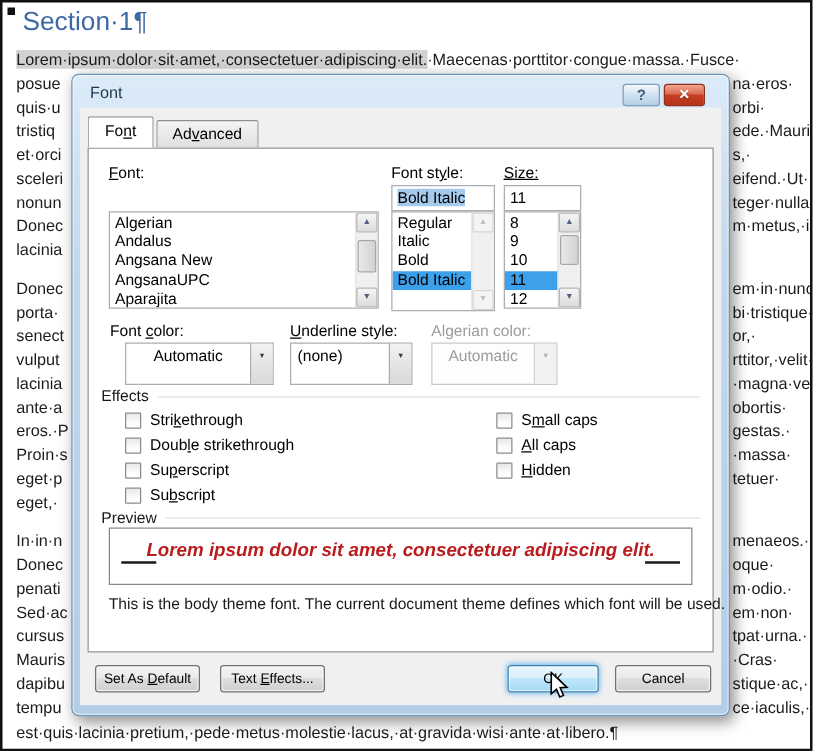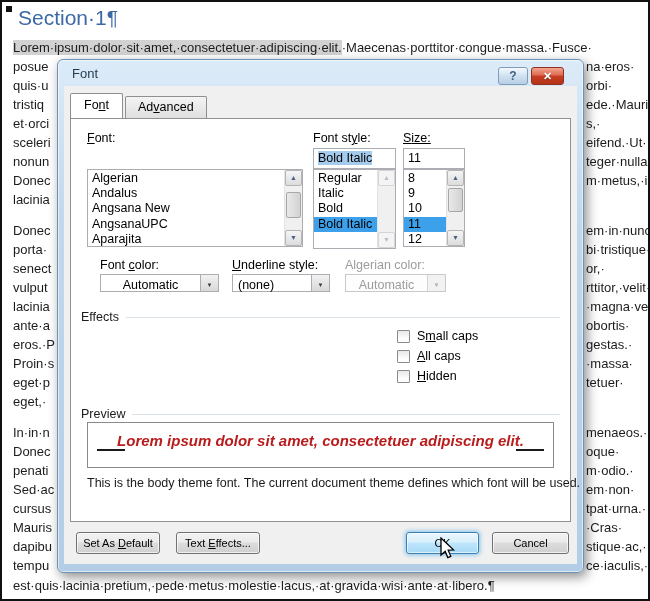"Font color:" span.lbl { left: 29px -> 17px }
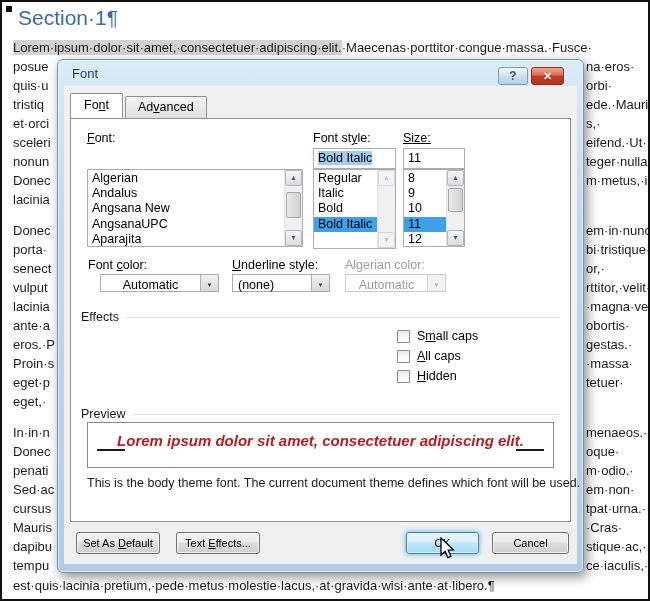"Automatic" .combo { height: 18px -> 34px }
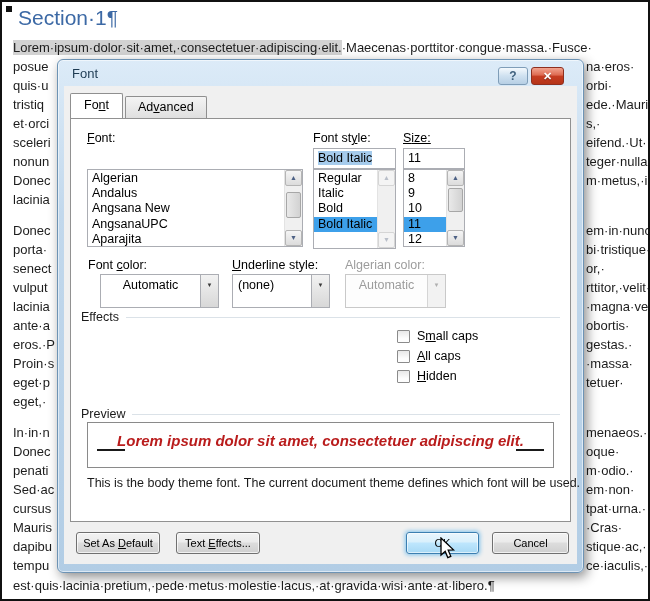"Strikethrough" div.chklist { html: none -> <div> <div> <span></span> <span>Stri<u>k</u>ethrough</span> </div> <div> <span></span> <span>Doub<u>l</u>e strikethrough</span> </div> <div> <span></span> <span>Su<u>p</u>erscript</span> </div> <div> <span></span> <span>Su<u>b</u>script</span> </div> </div> }
